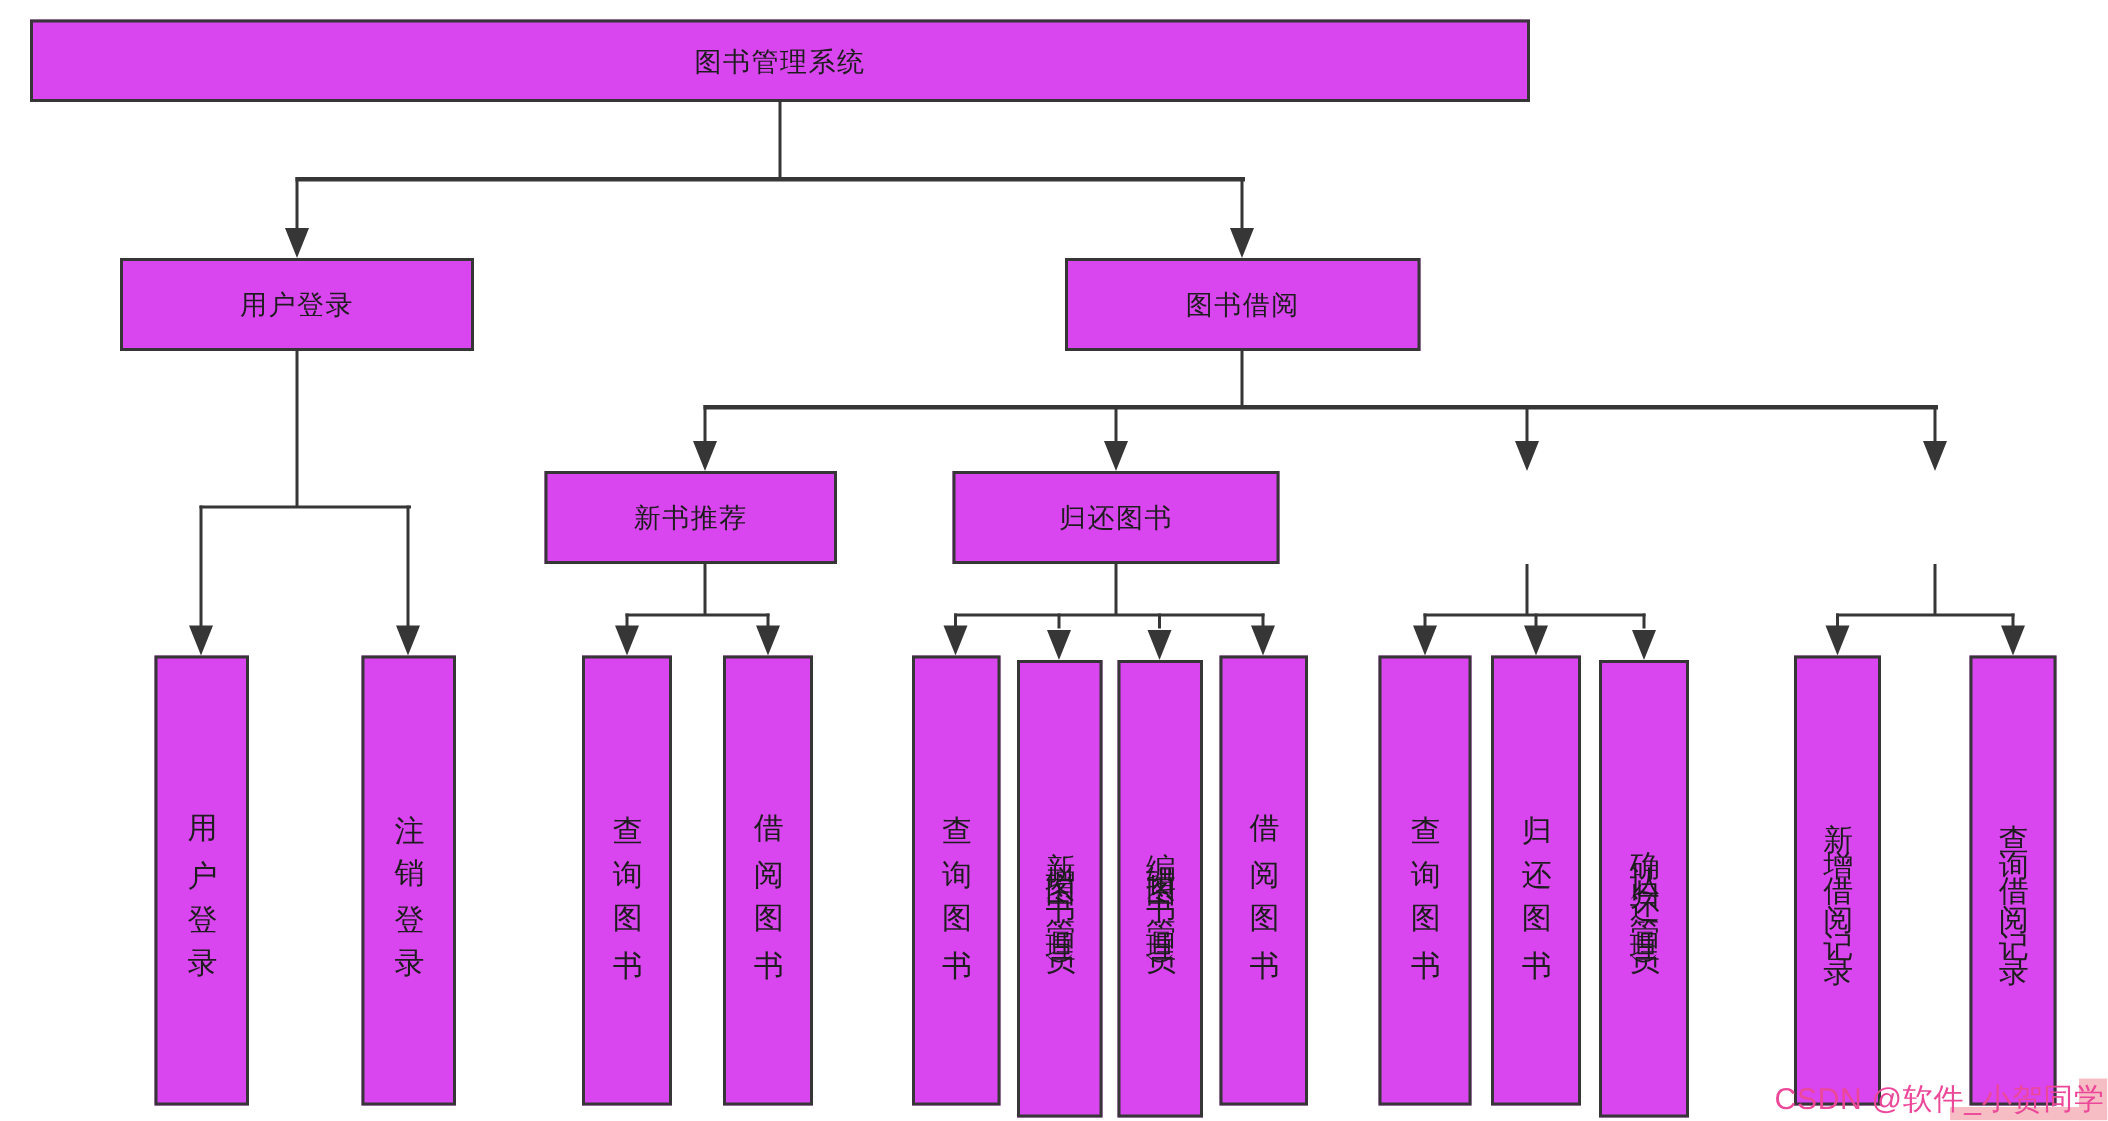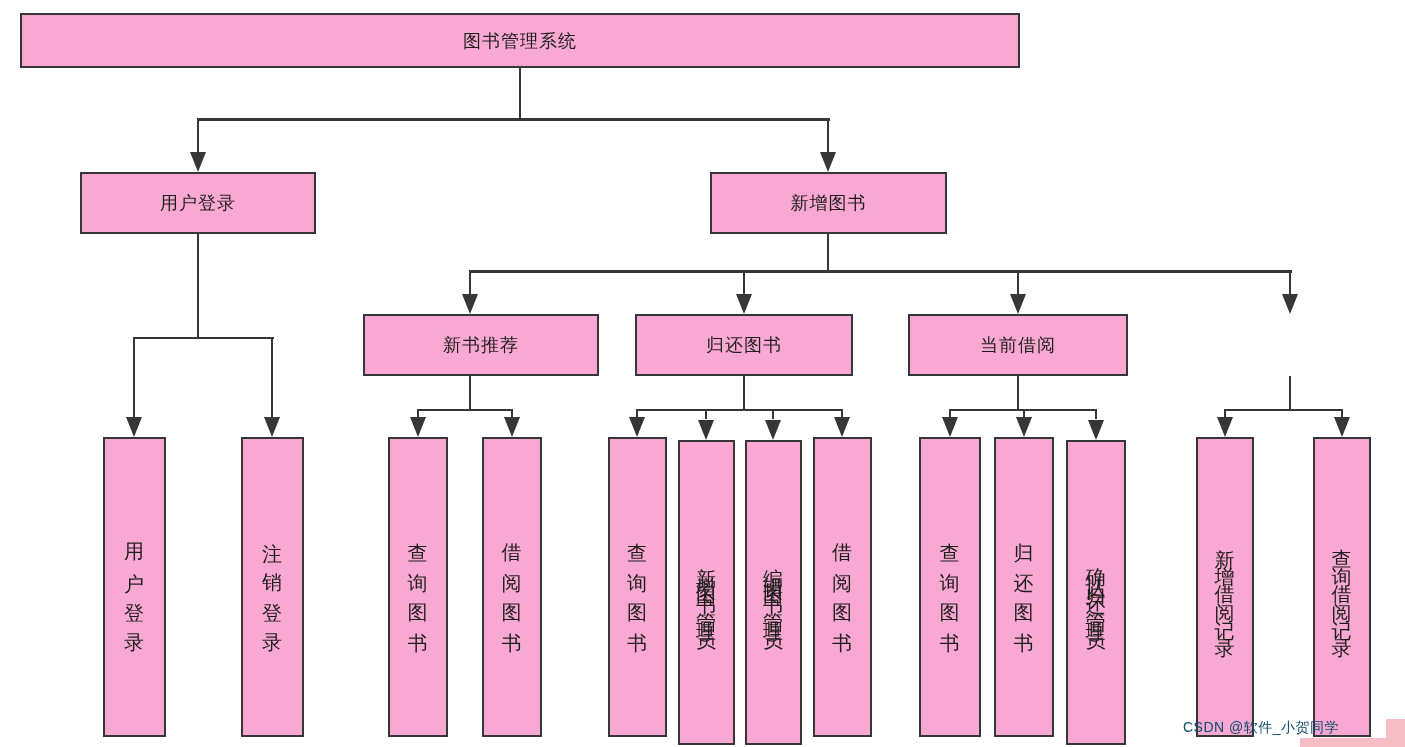"图书管理系统" .box { background: #f9a8d4 -> #d946ef }
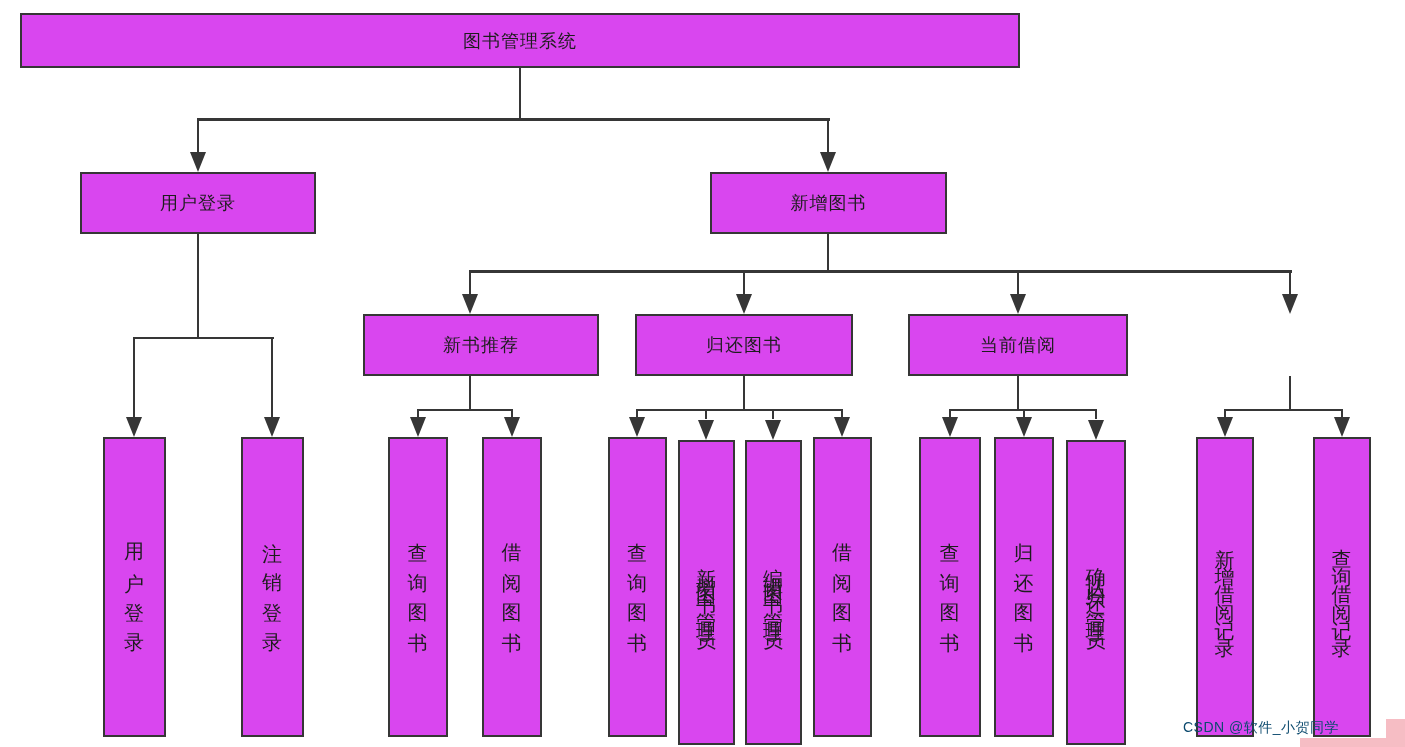"新增图书" div.box { text: 新增图书 -> 图书借阅 }
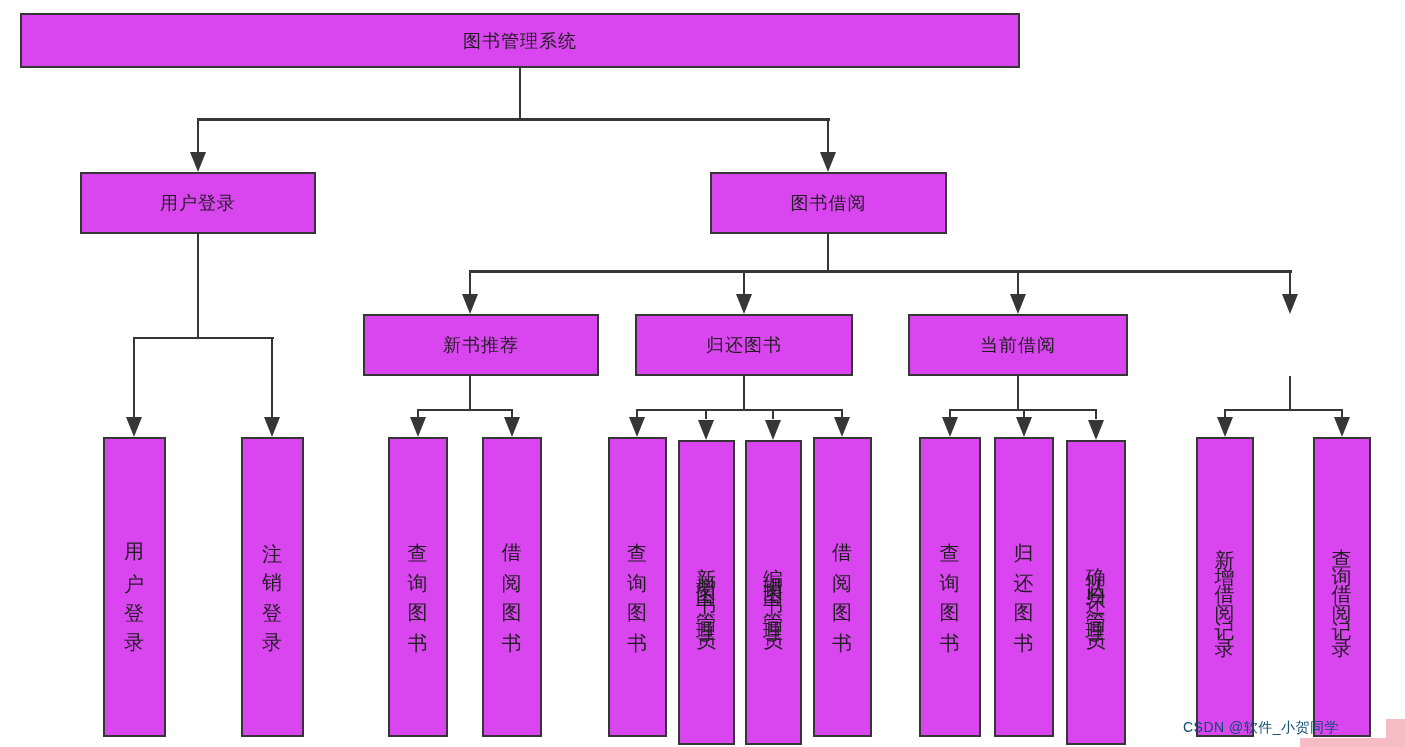"新书推荐" div.box { width: 236px -> 195px }
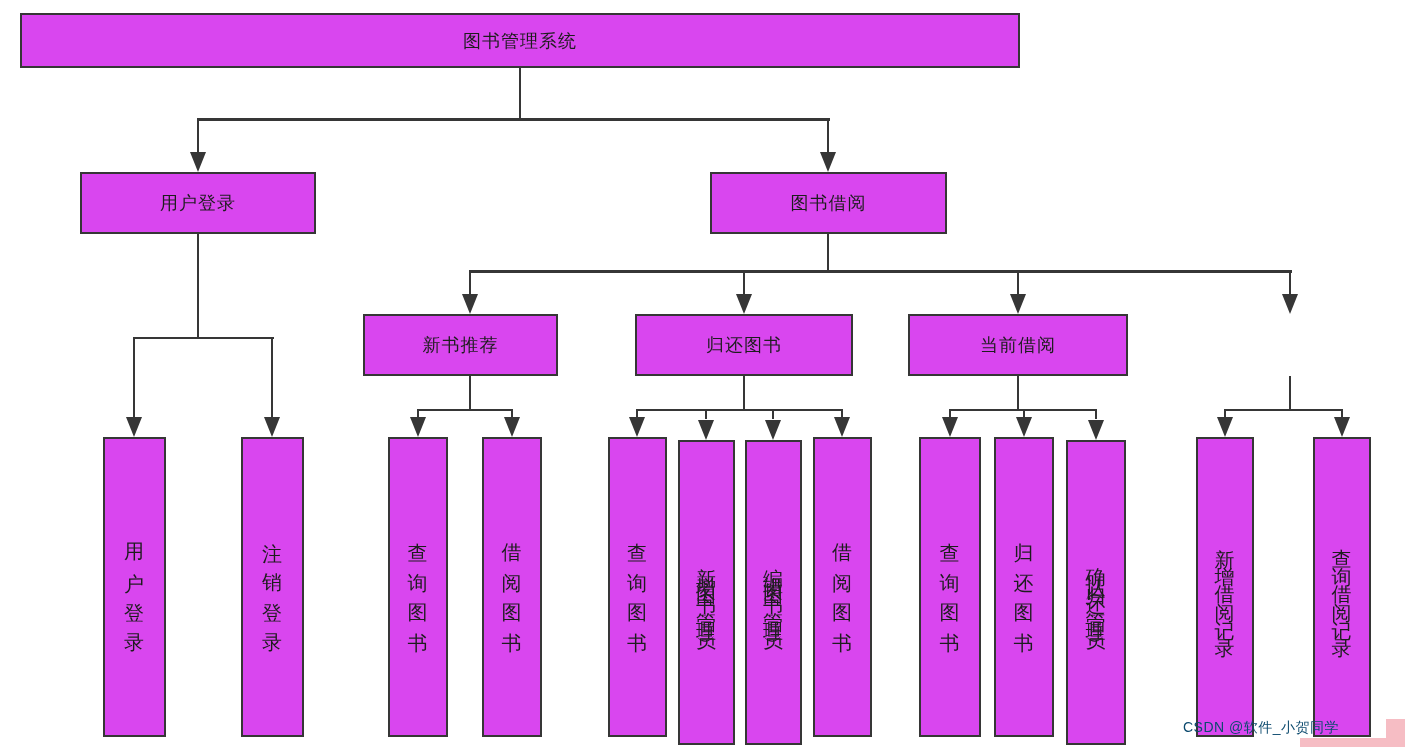"当前借阅" div.box { html: <div>当前借阅</div> -> none }
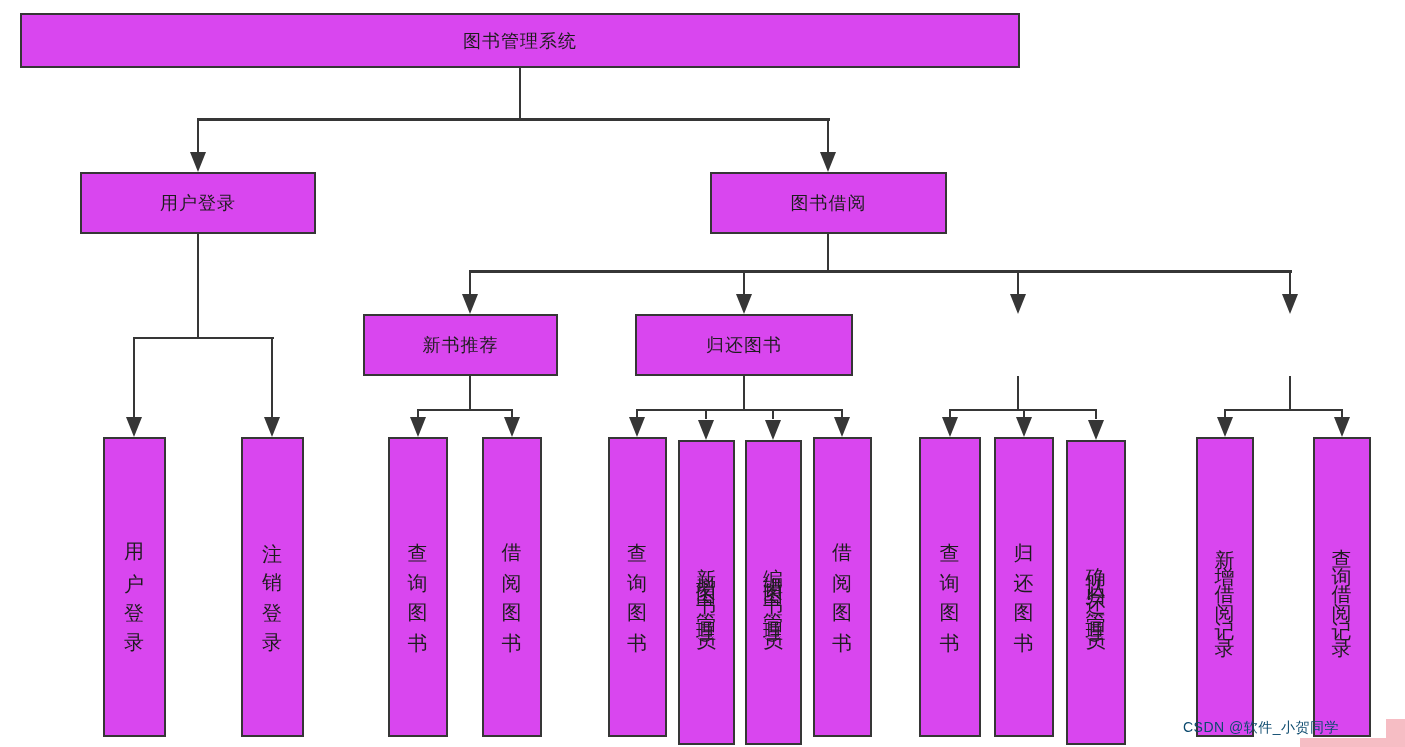"CSDN @软件_小贺同学" .wm { color: #0c4a6e -> #ec4899; font-size: 14px -> 20px }
